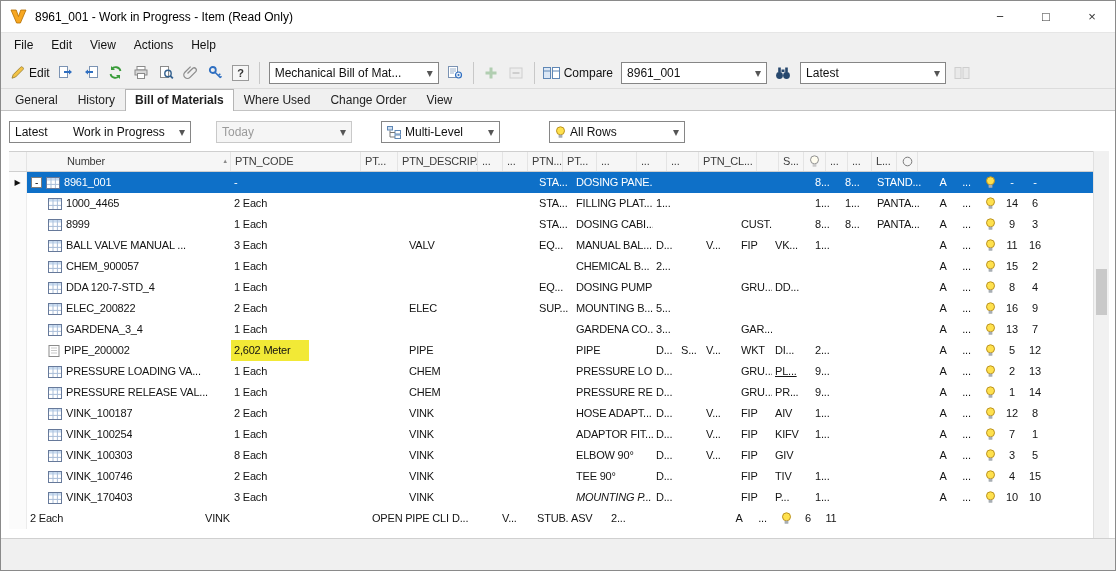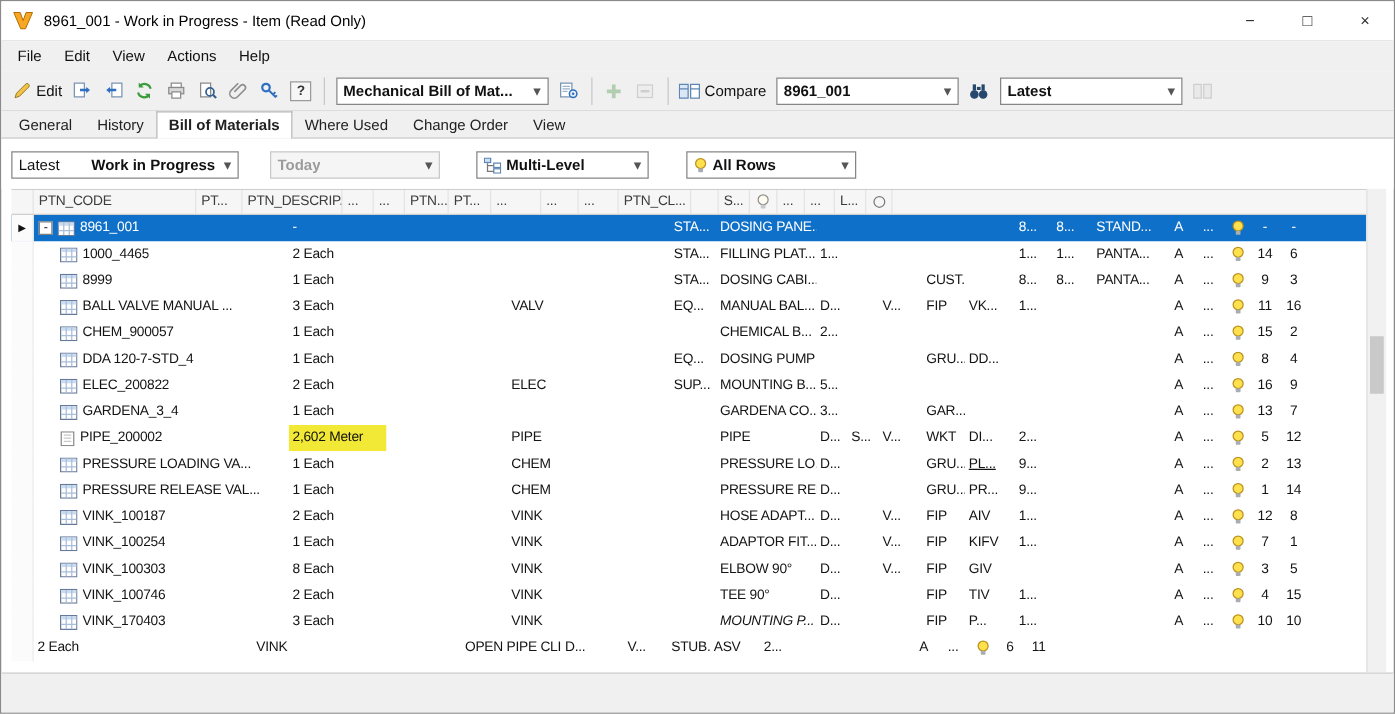"Mechanical Bill of Mat..." .combo .ctext { font-weight: bold -> none }
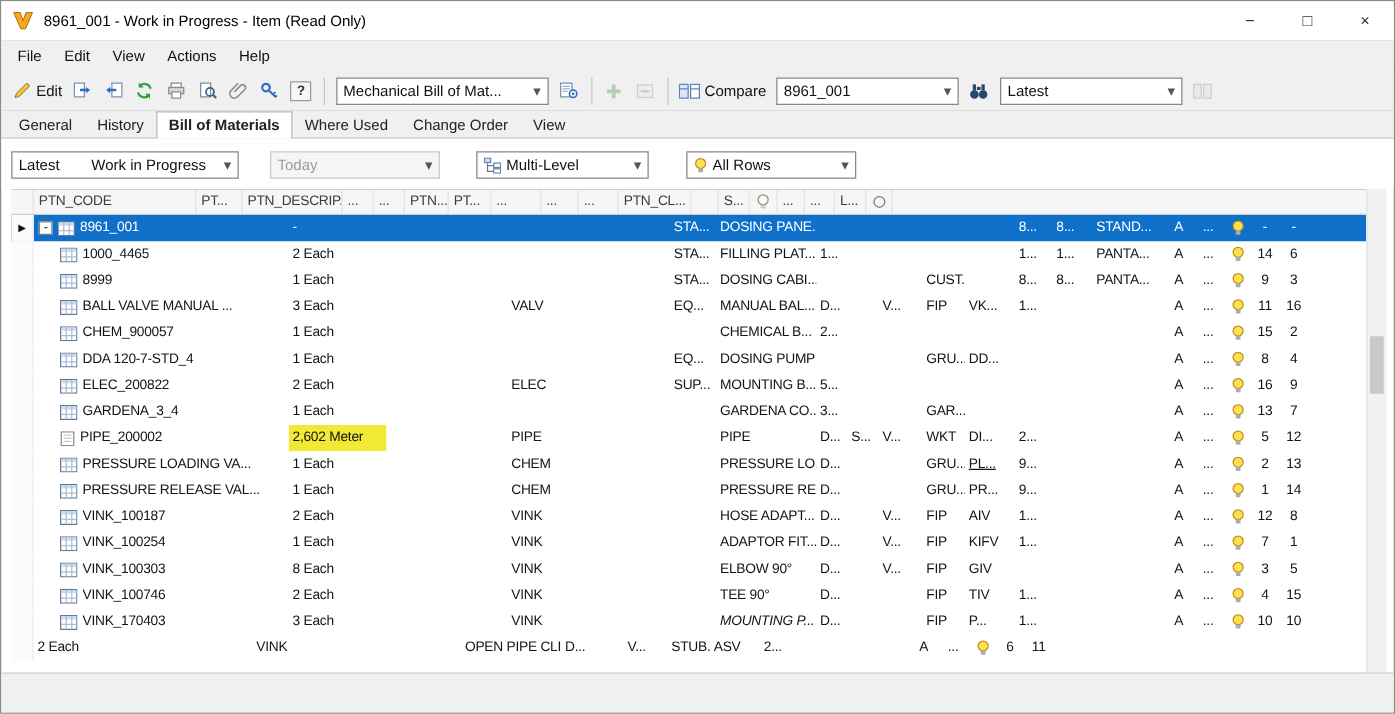"Multi-Level" div.combo { width: 138px -> 119px }
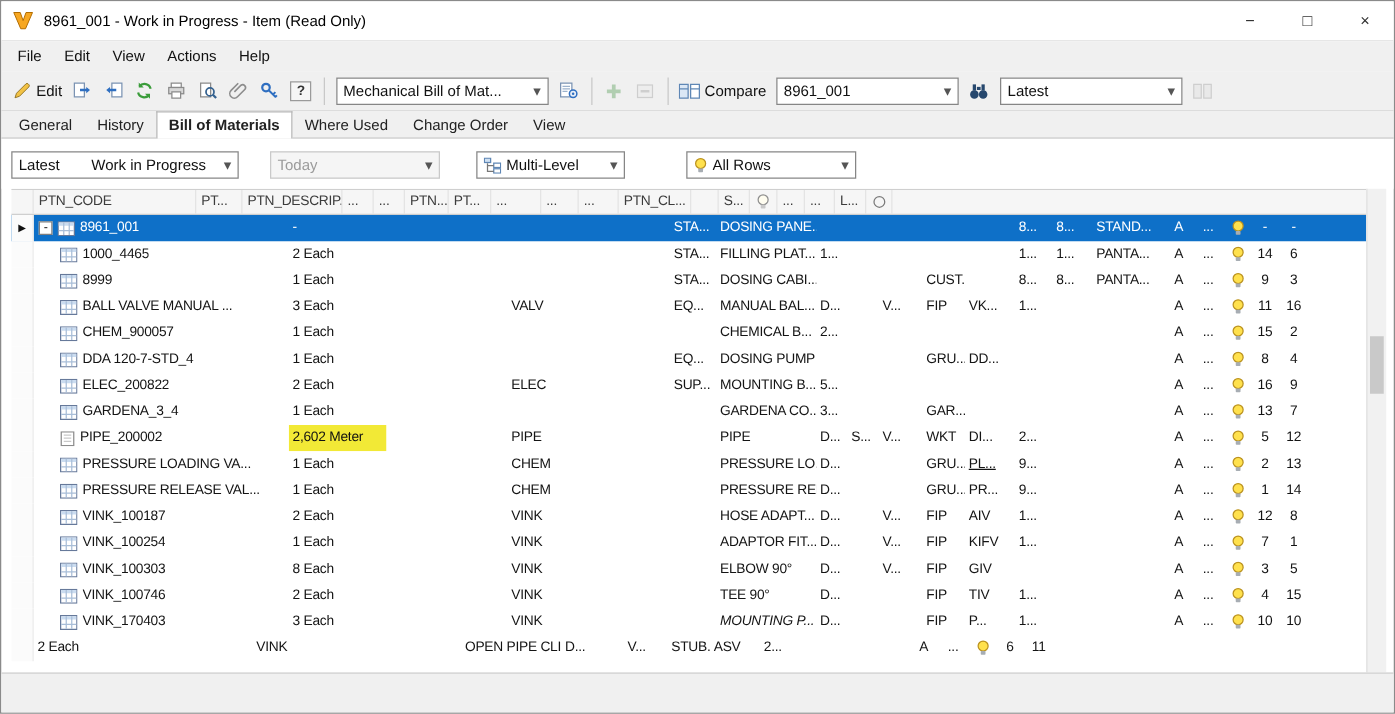"Number" div.th { html: none -> <div>Number<span>▲</span></div> }
